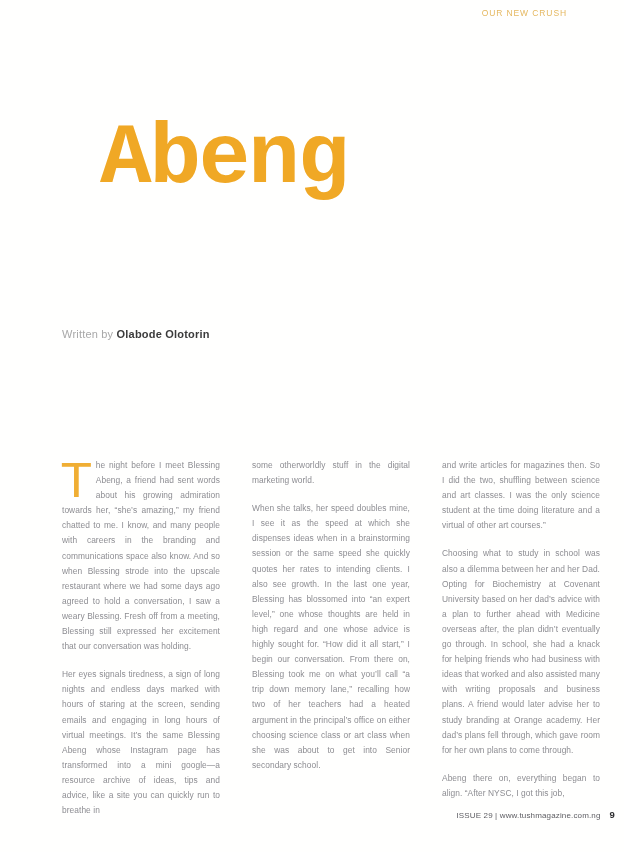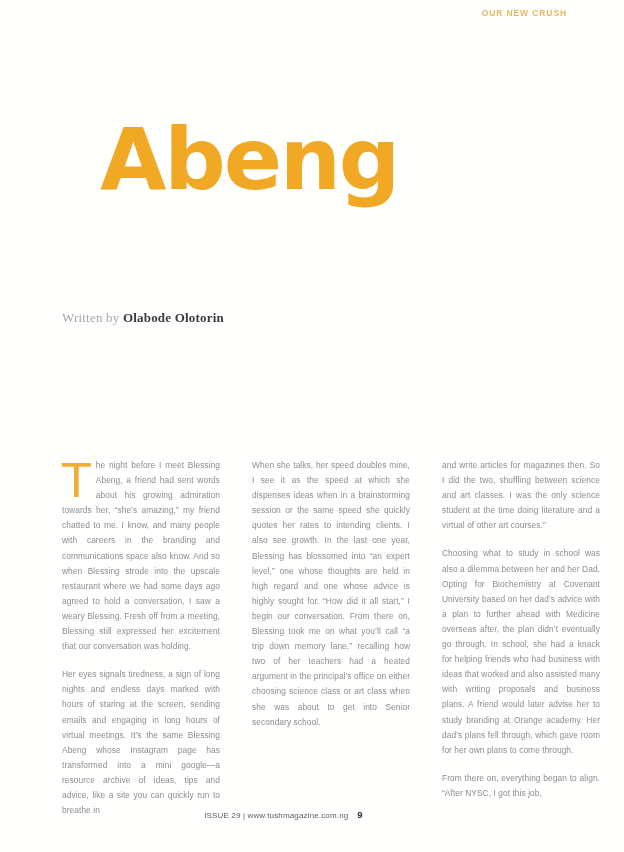"OUR NEW CRUSH" .running-head { font-weight: bold -> normal }
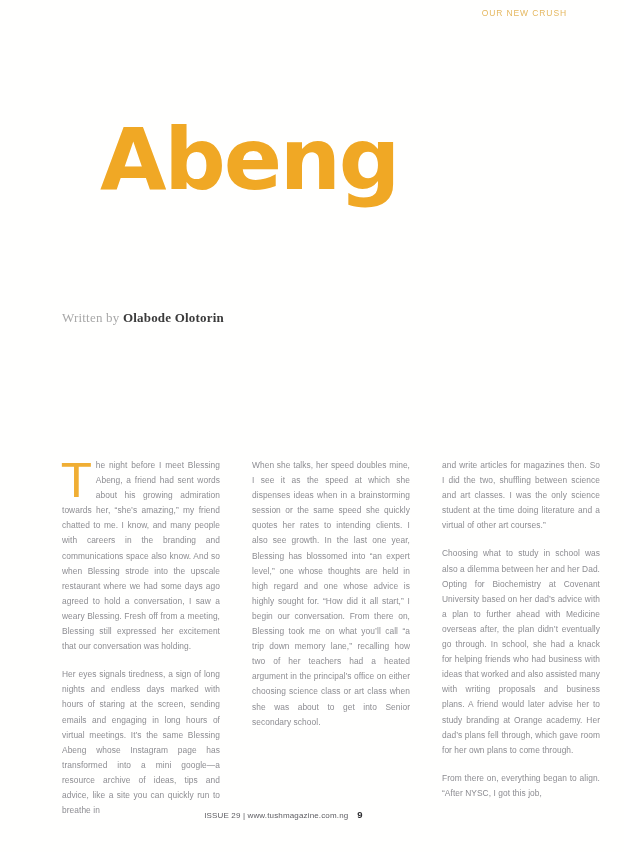"Abeng" .title-line.second { font-family: none -> Liberation Mono, monospace }
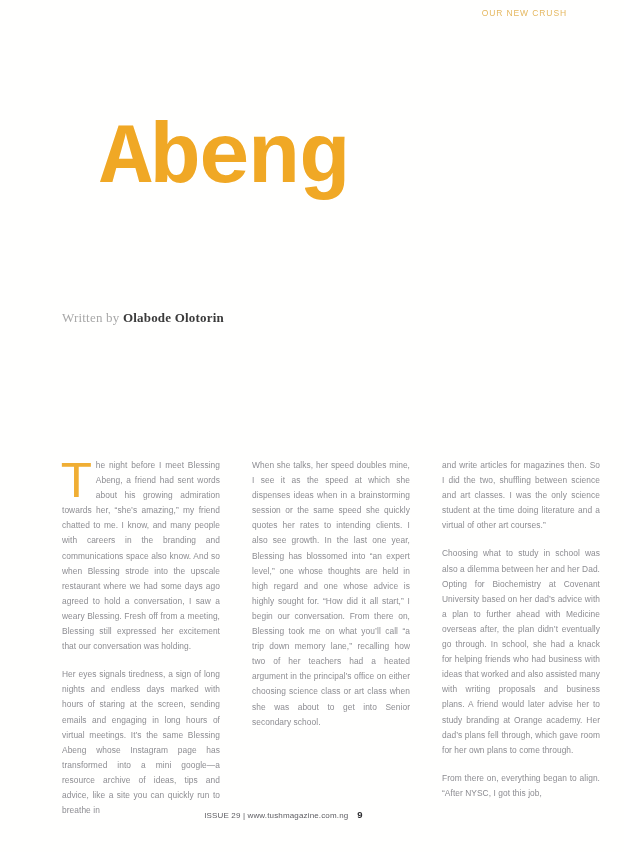"Written by Olabode Olotorin" .byline { font-family: Liberation Serif, serif -> none; font-size: 13px -> 11px; top: 310px -> 328px }
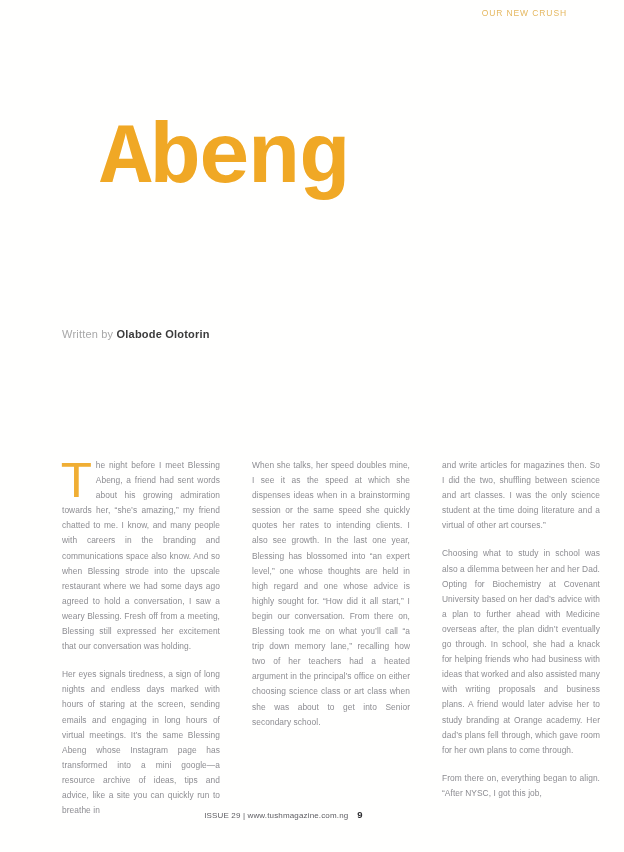"some otherworldly stuff in the" p { html: none -> <p>some otherworldly stuff in the digital marketing world.</p> }
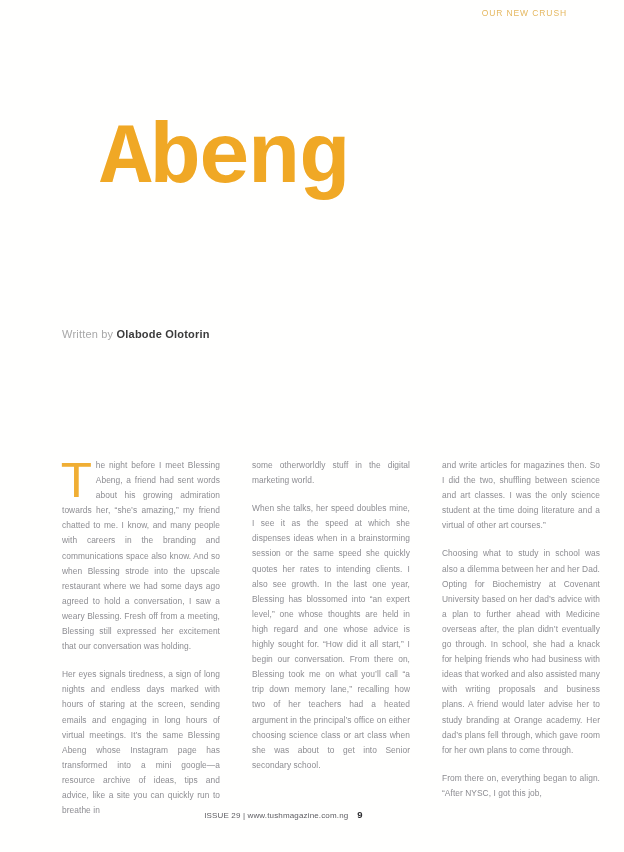"From there on, everything began" p { text: From -> Abeng }
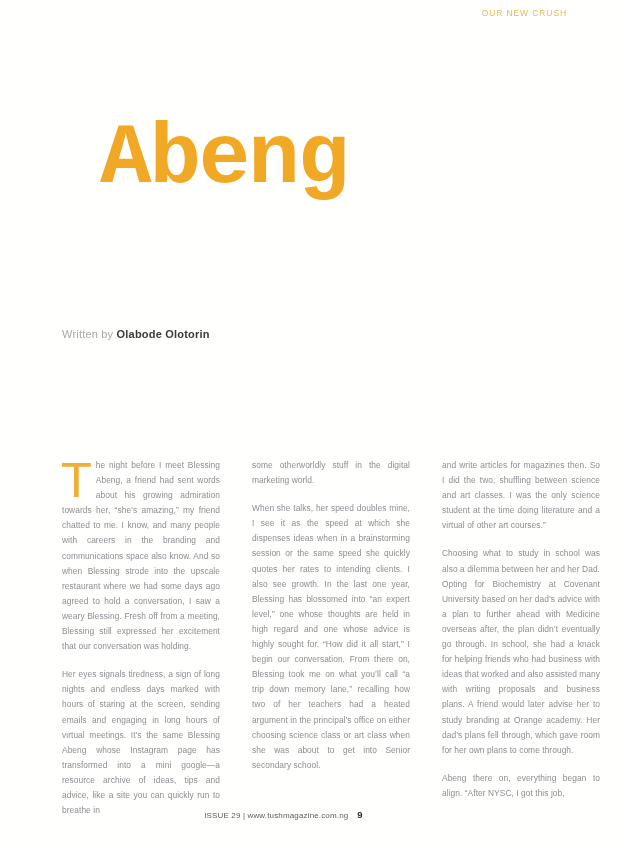"ISSUE 29 | www.tushmagazine.com.ng 9" .footer { padding-left: none -> 48px; text-align: center -> right }
